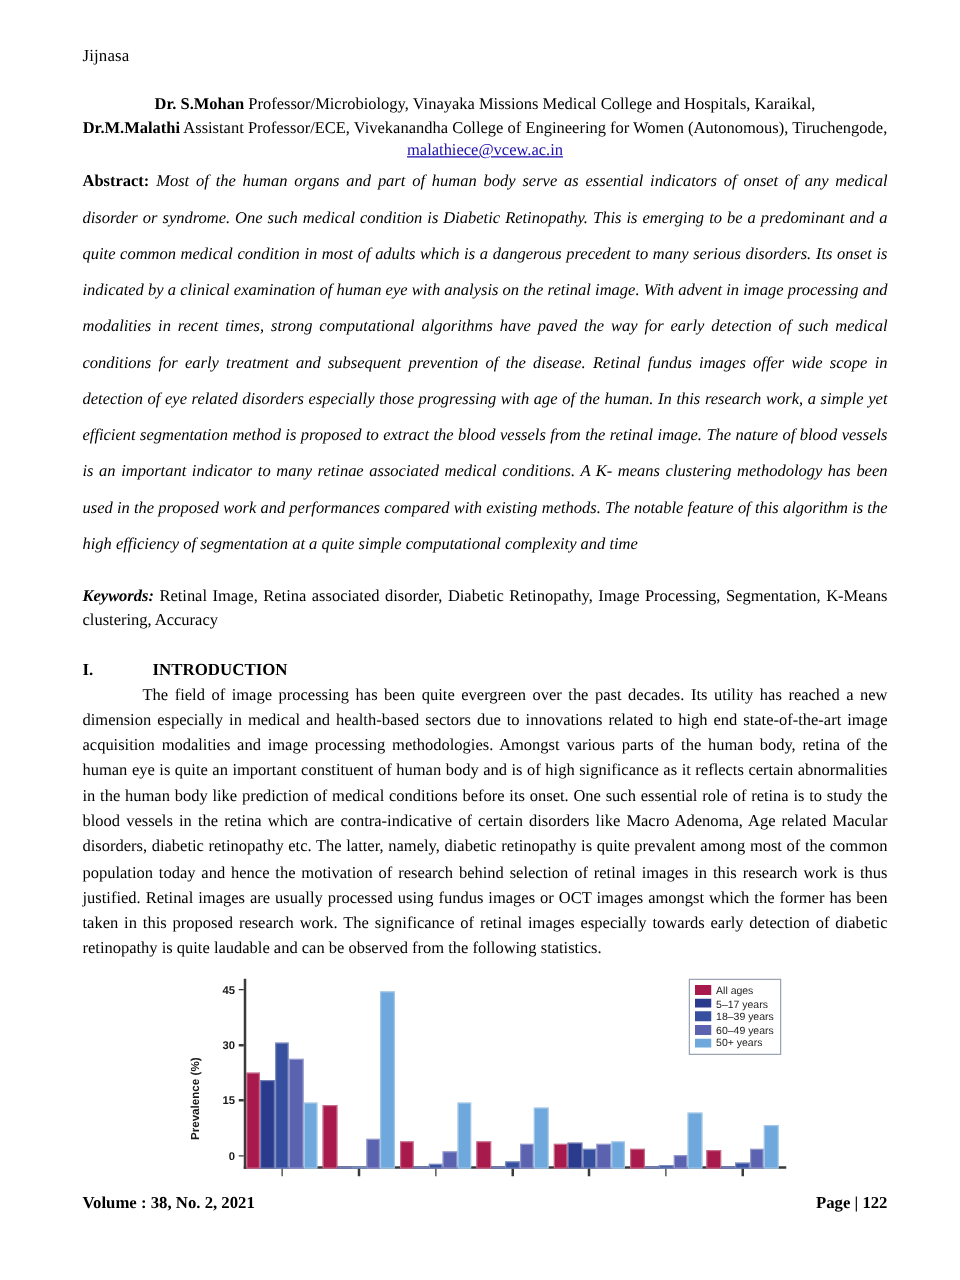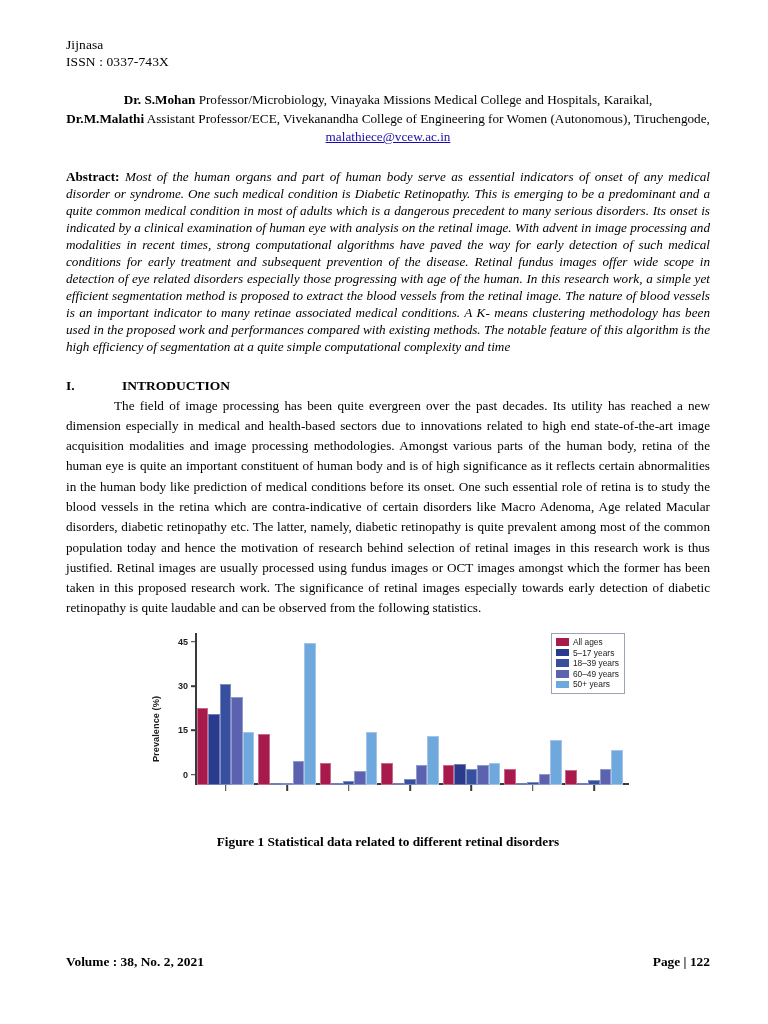"ISSN : 0337-743X" div.issn { html: <div>ISSN : 0337-743X</div> -> none }
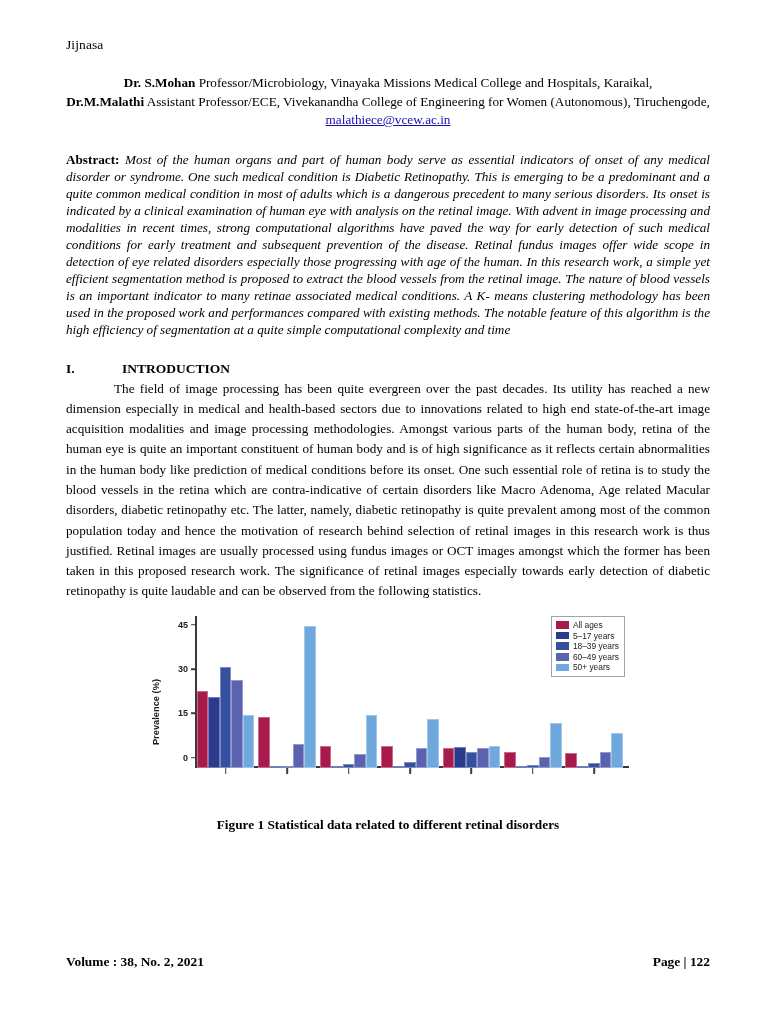"Abstract: Most of the human" .abstract { line-height: 17px -> 29px; margin-top: 21px -> none }
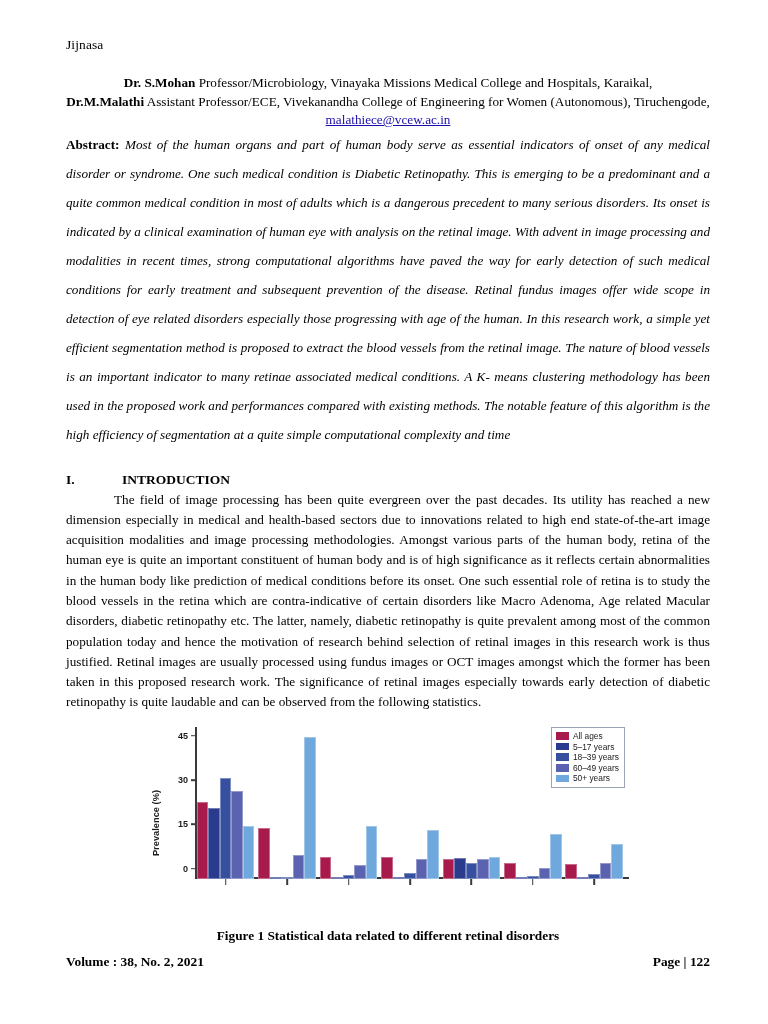"Keywords: Retinal Image, Retina" div.keywords { html: none -> <div> <span>Keywords:</span><span> Retinal Image, Retina associated disorder, Diabetic Retinopathy, Image Processing, Segmentation, K-Means clustering, Accuracy</span> </div> }
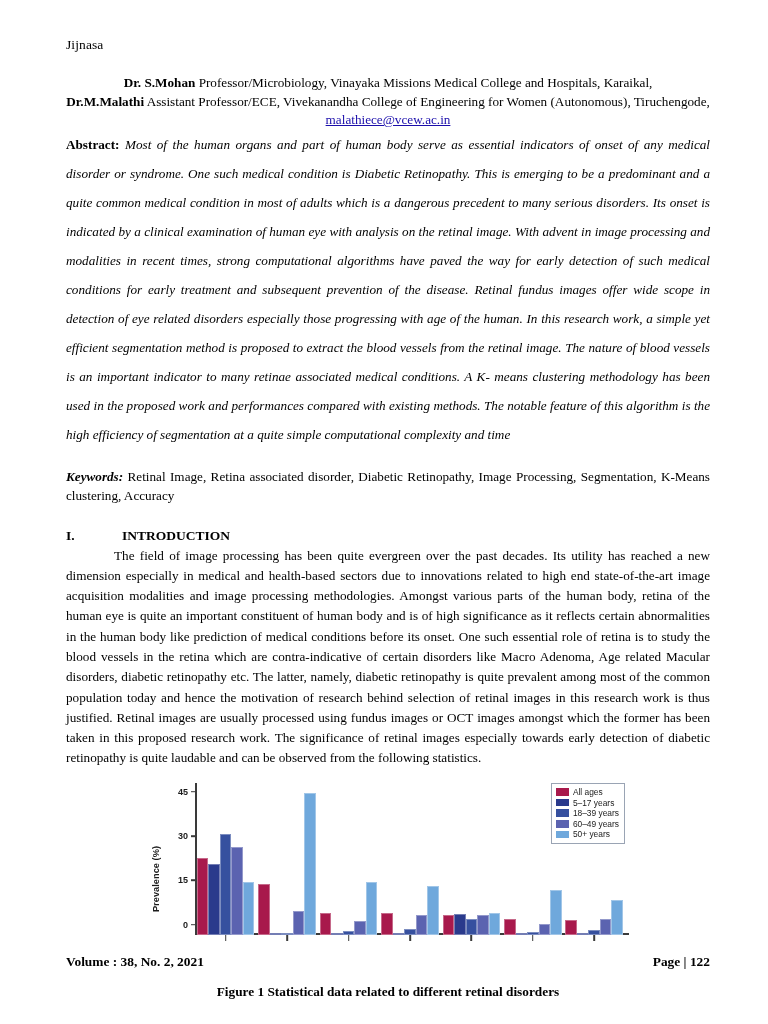"Figure 1 Statistical data related" div.fig-caption { html: <div>Figure 1 Statistical data related to different retinal disorders</div> -> none }
